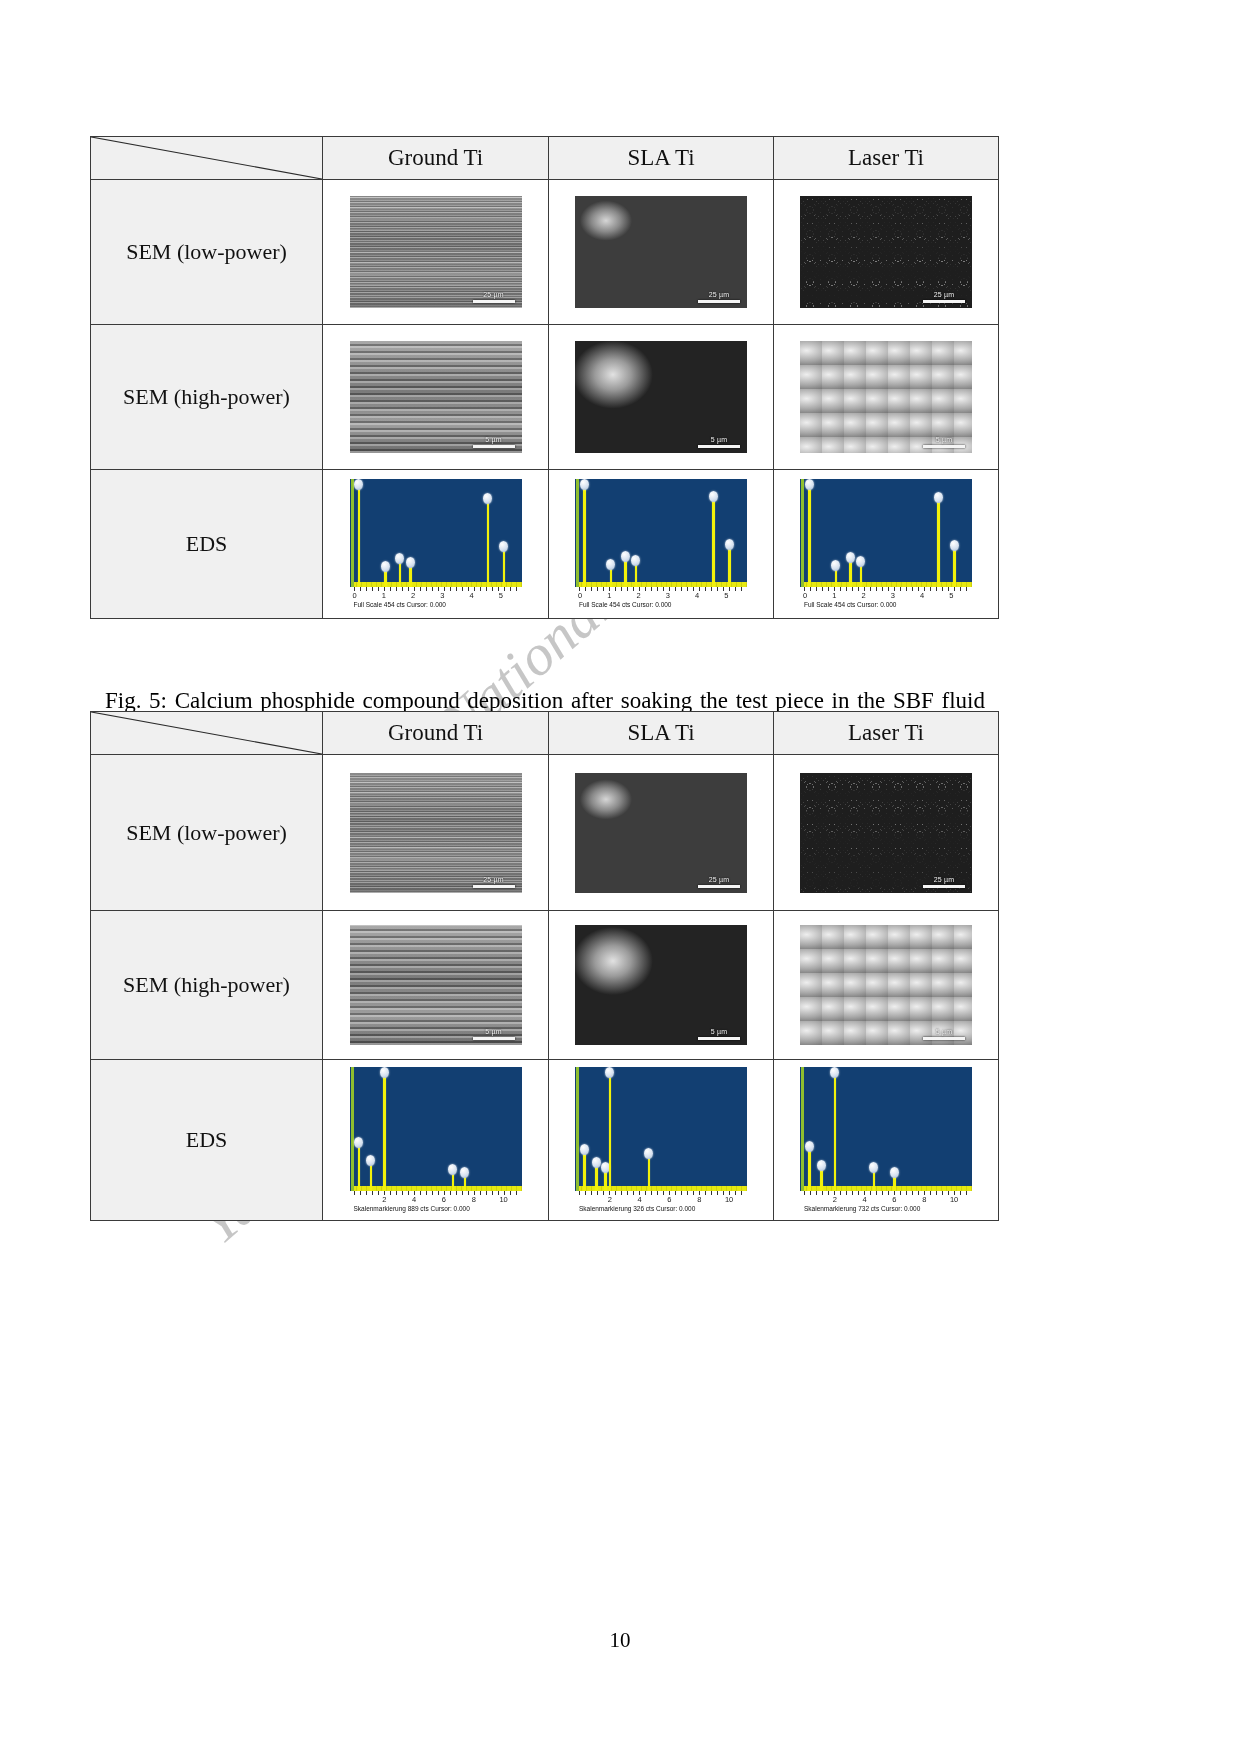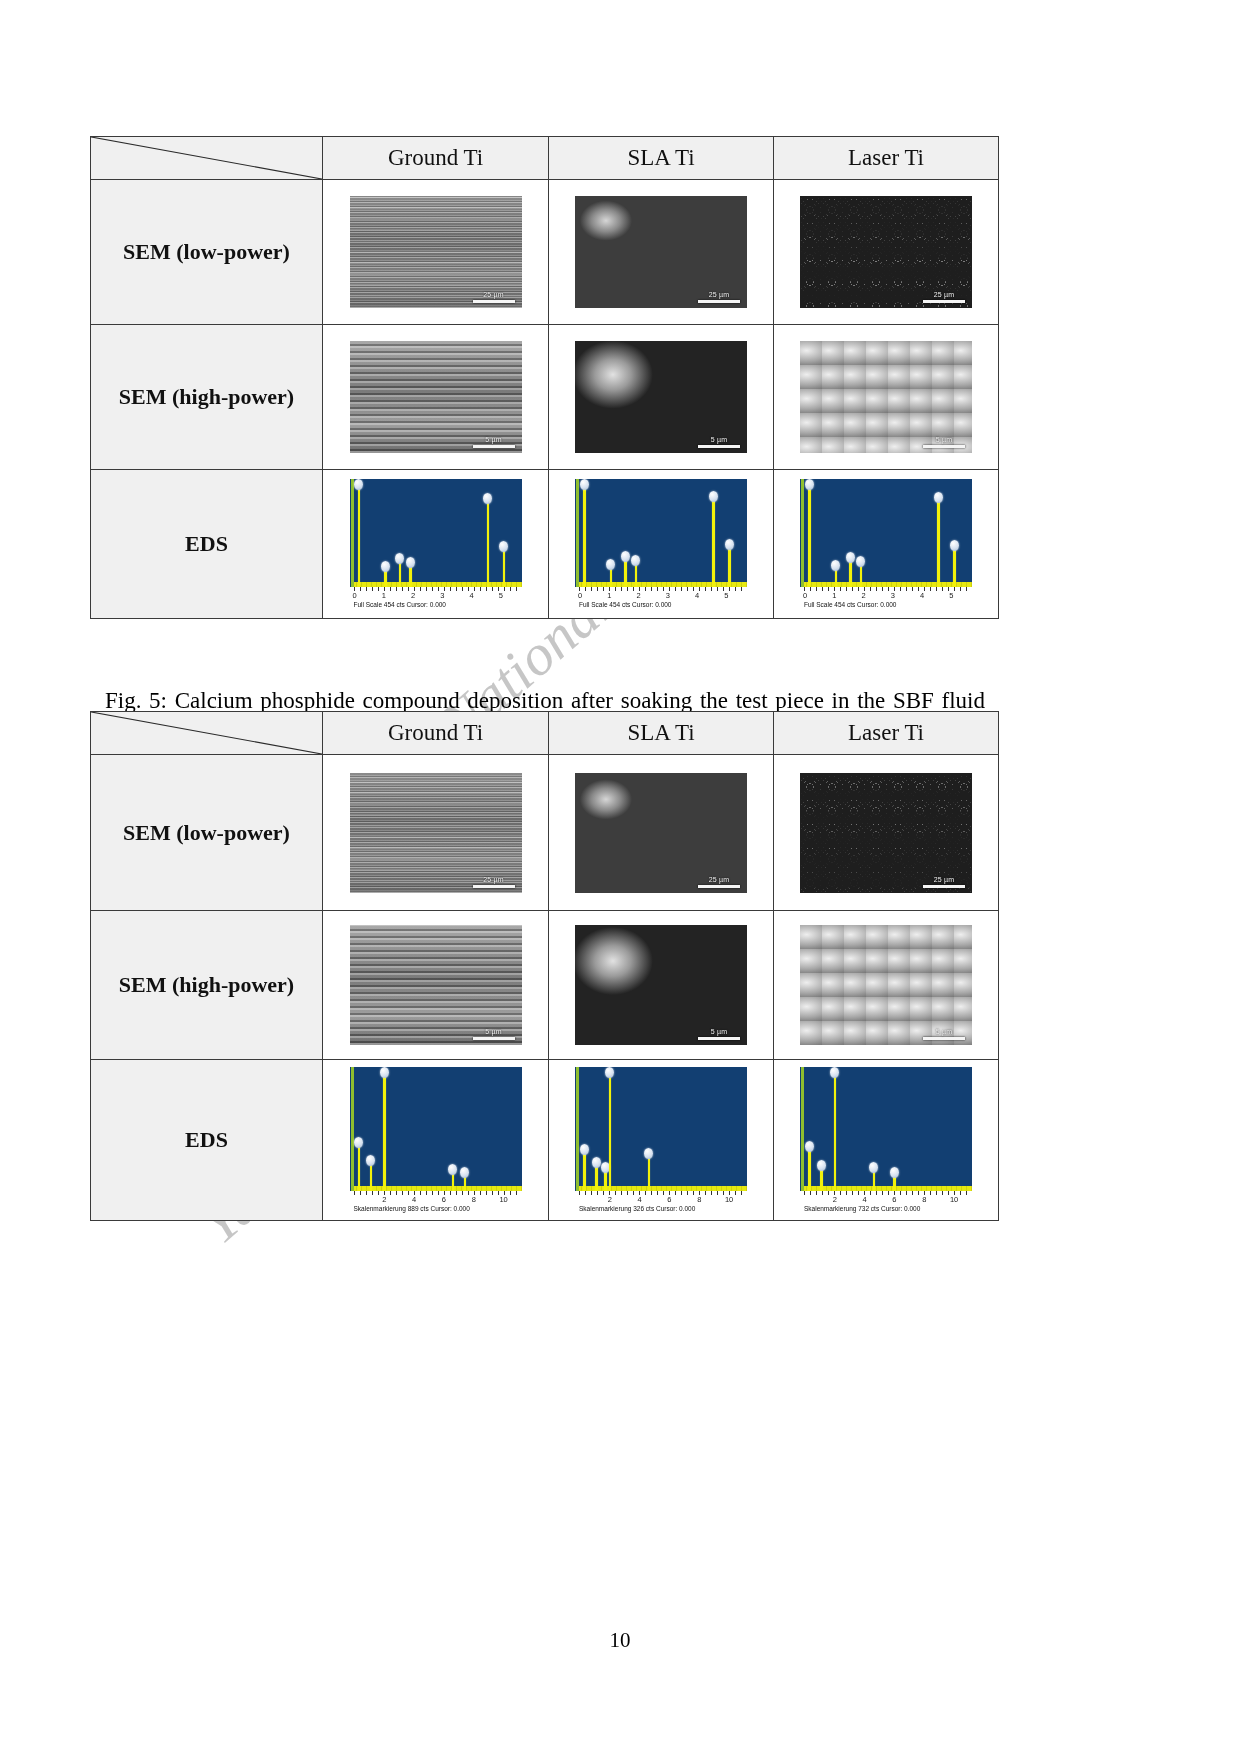"SEM (low-power)" .lbl-cell { font-weight: bold -> none }
